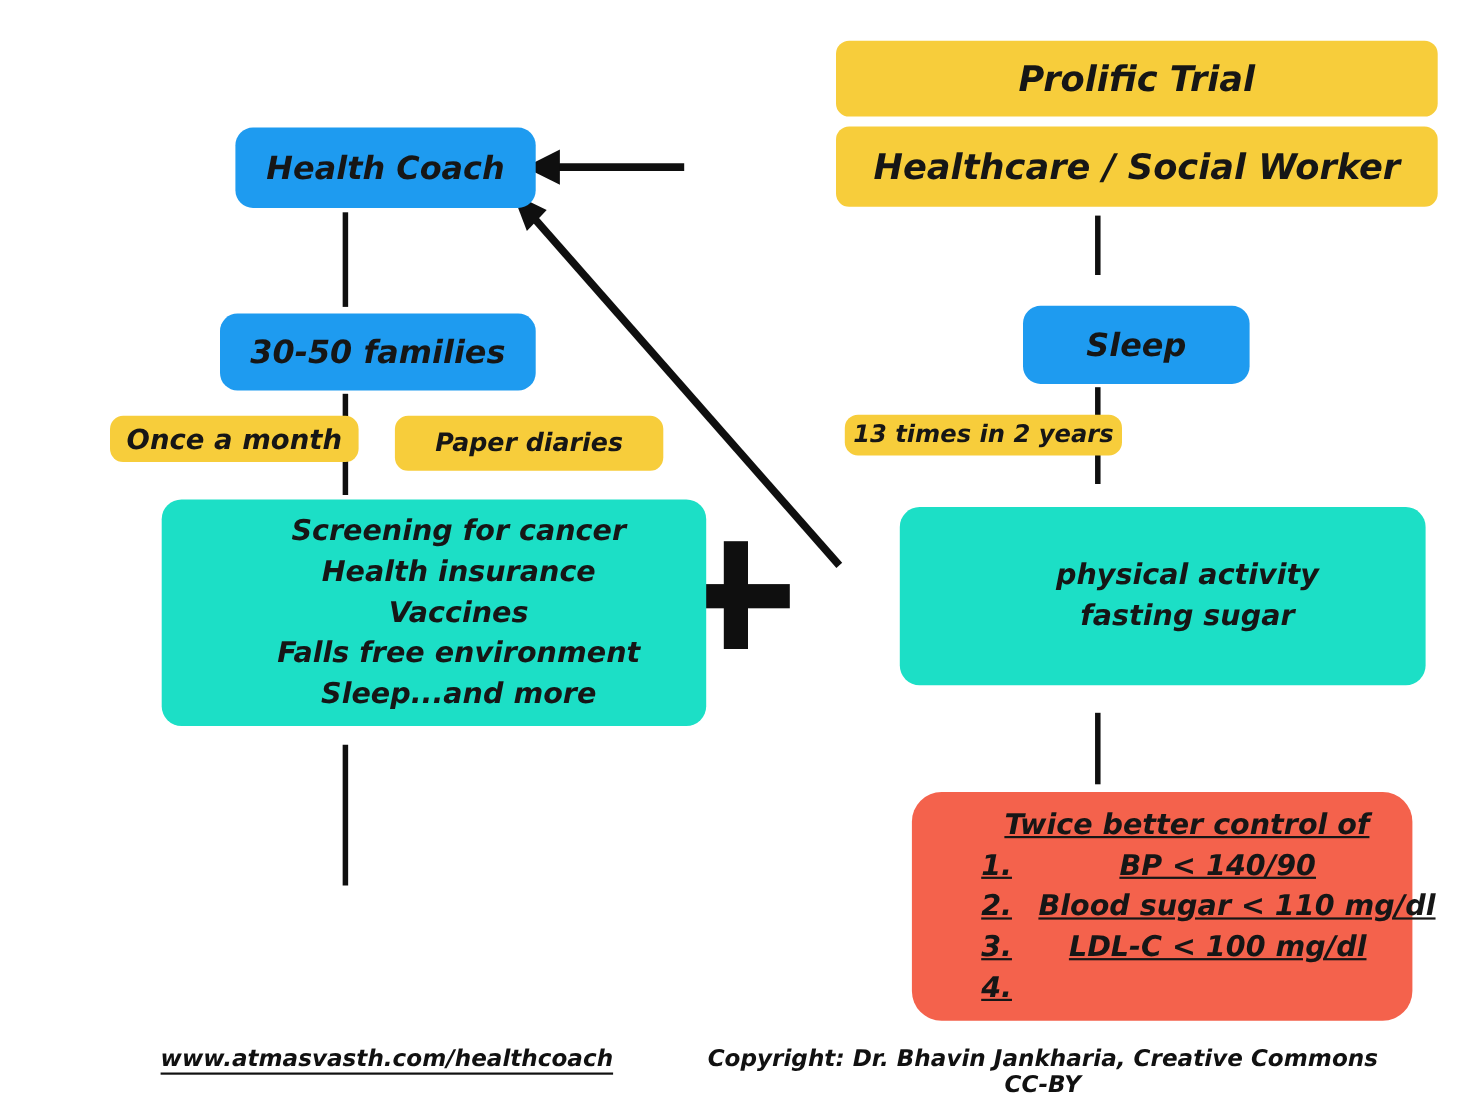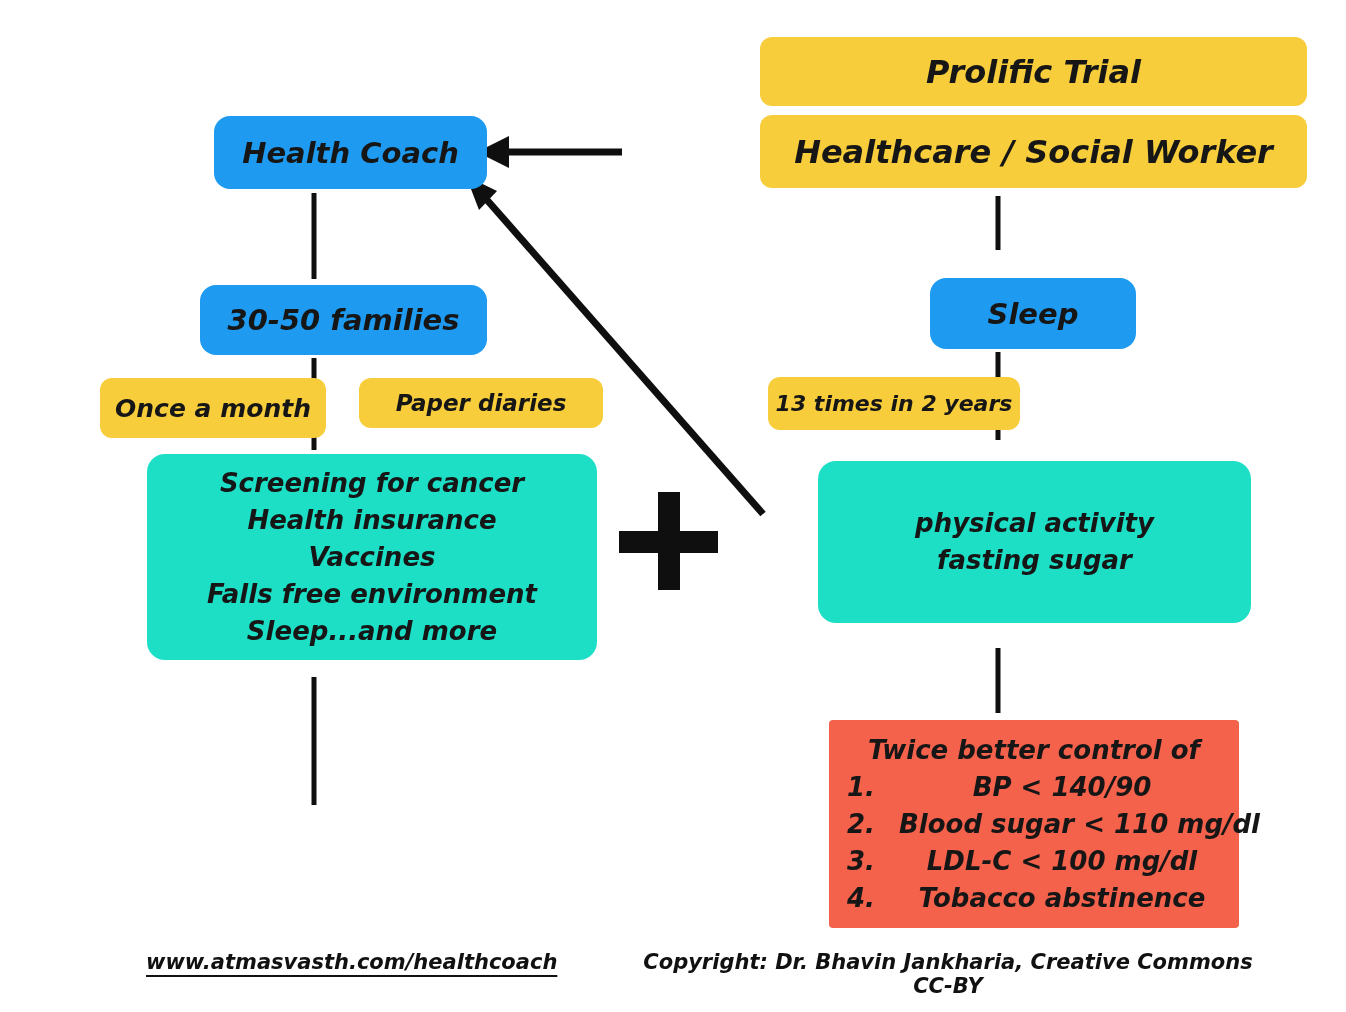"Once a month" div.node { height: 60px -> 42px }
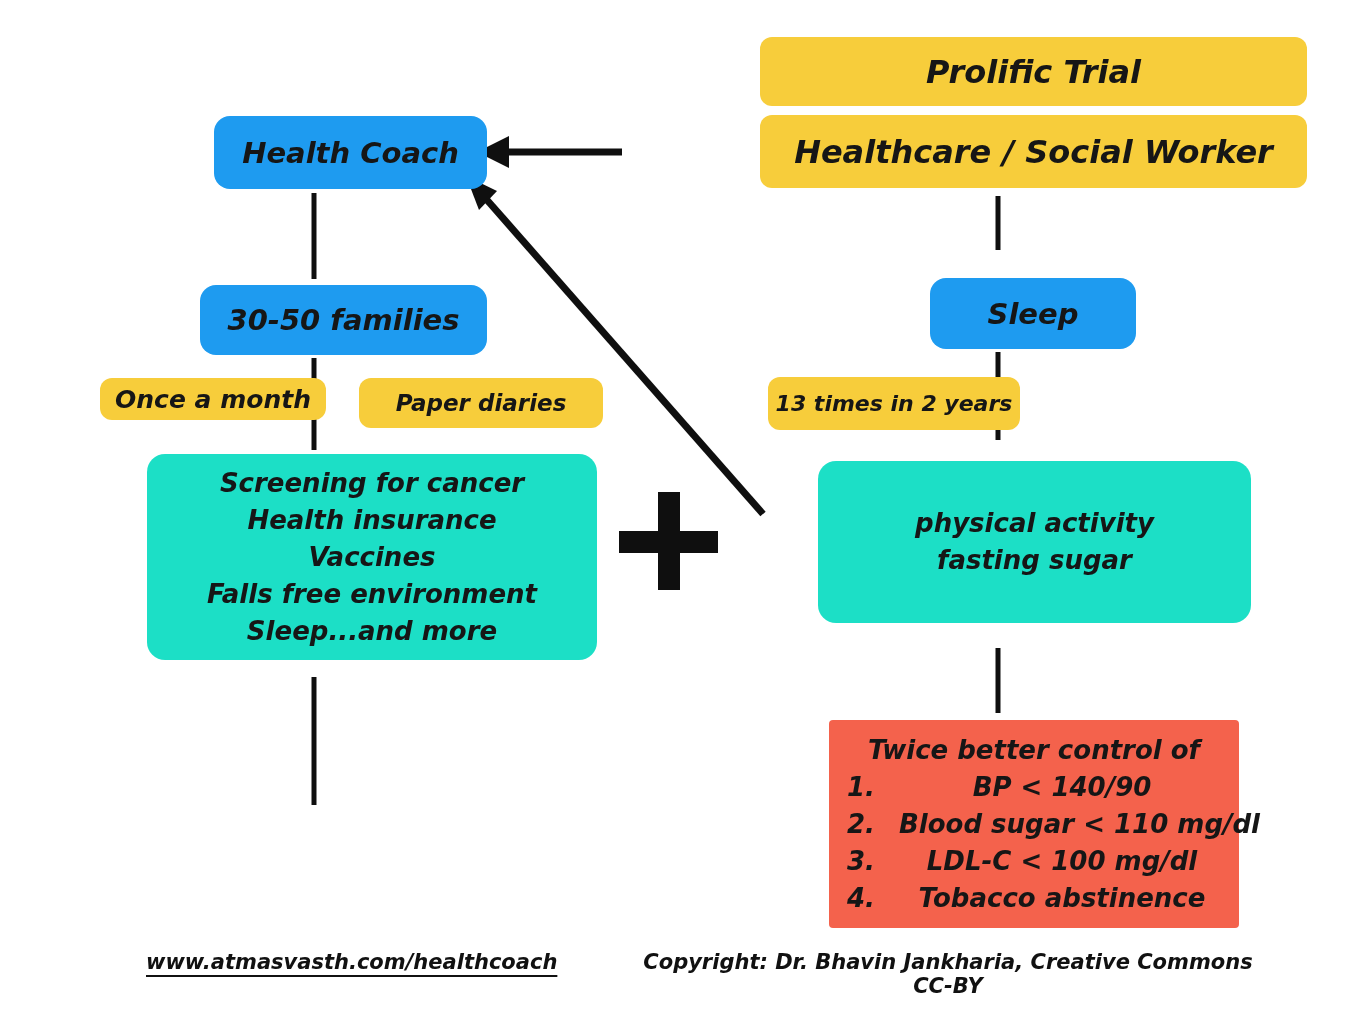"13 times in 2 years" div.node { height: 53px -> 37px }
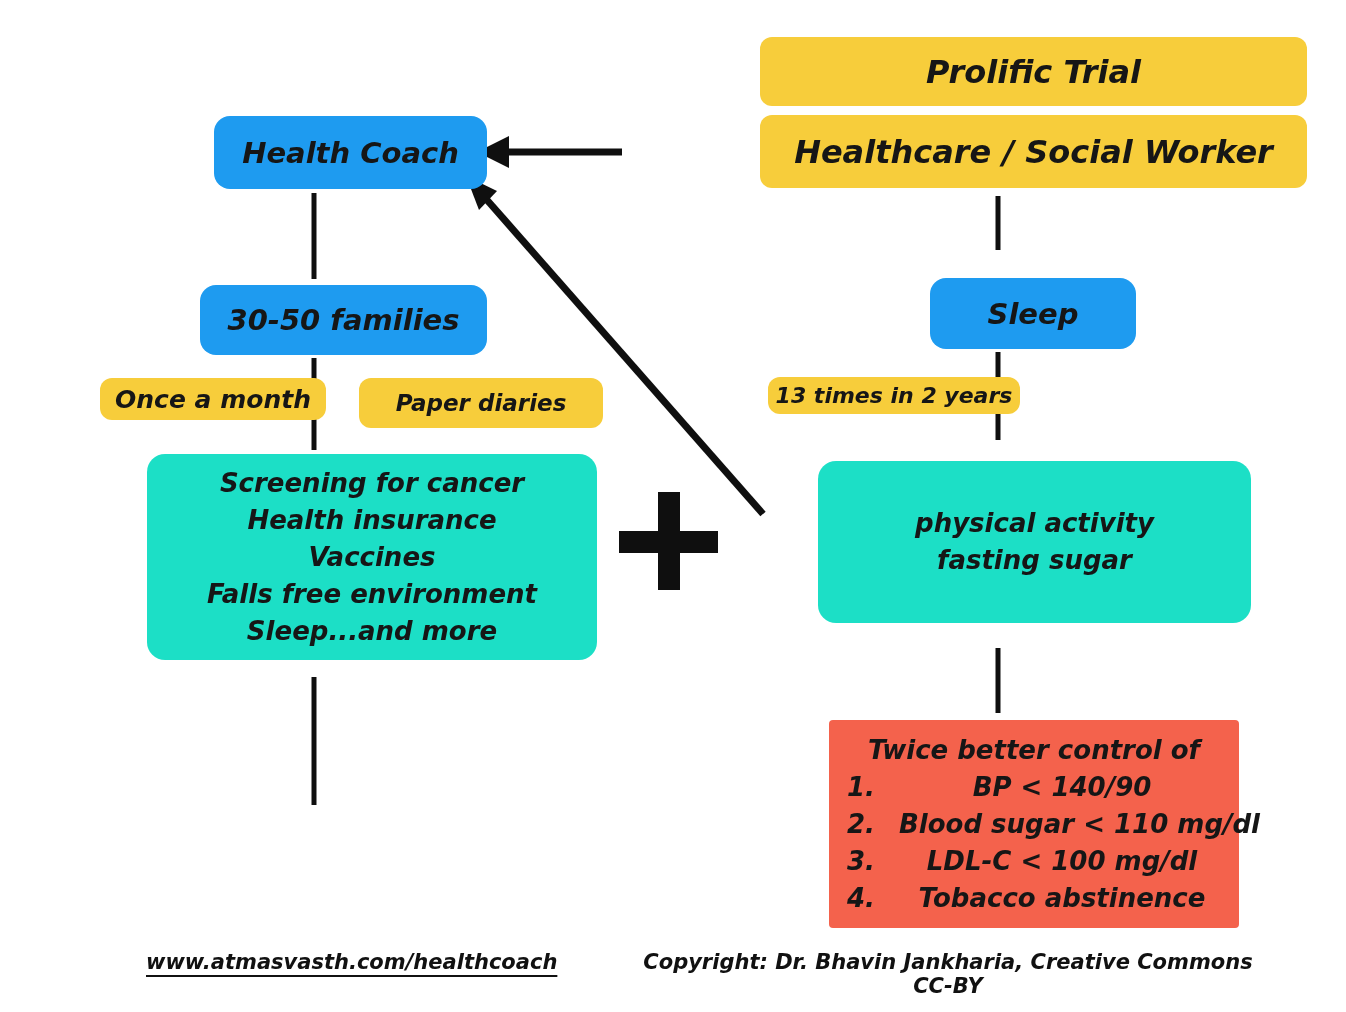"Screening for cancer" .node.col { padding-left: none -> 45px }
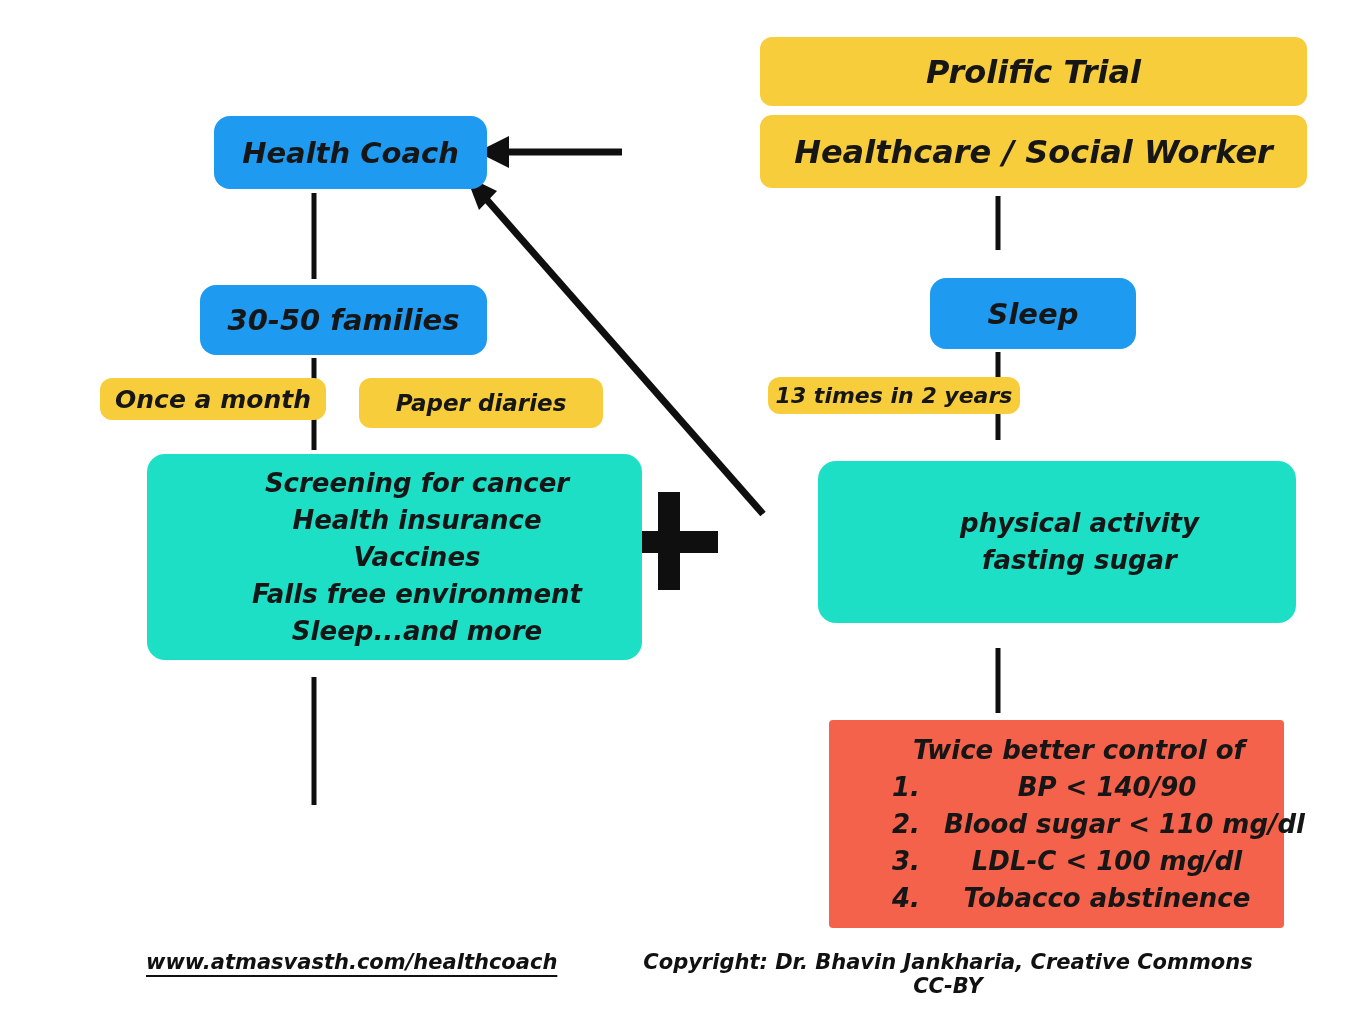"Twice better control of" .red { border-radius: 4px -> 27px; text-decoration: none -> underline }
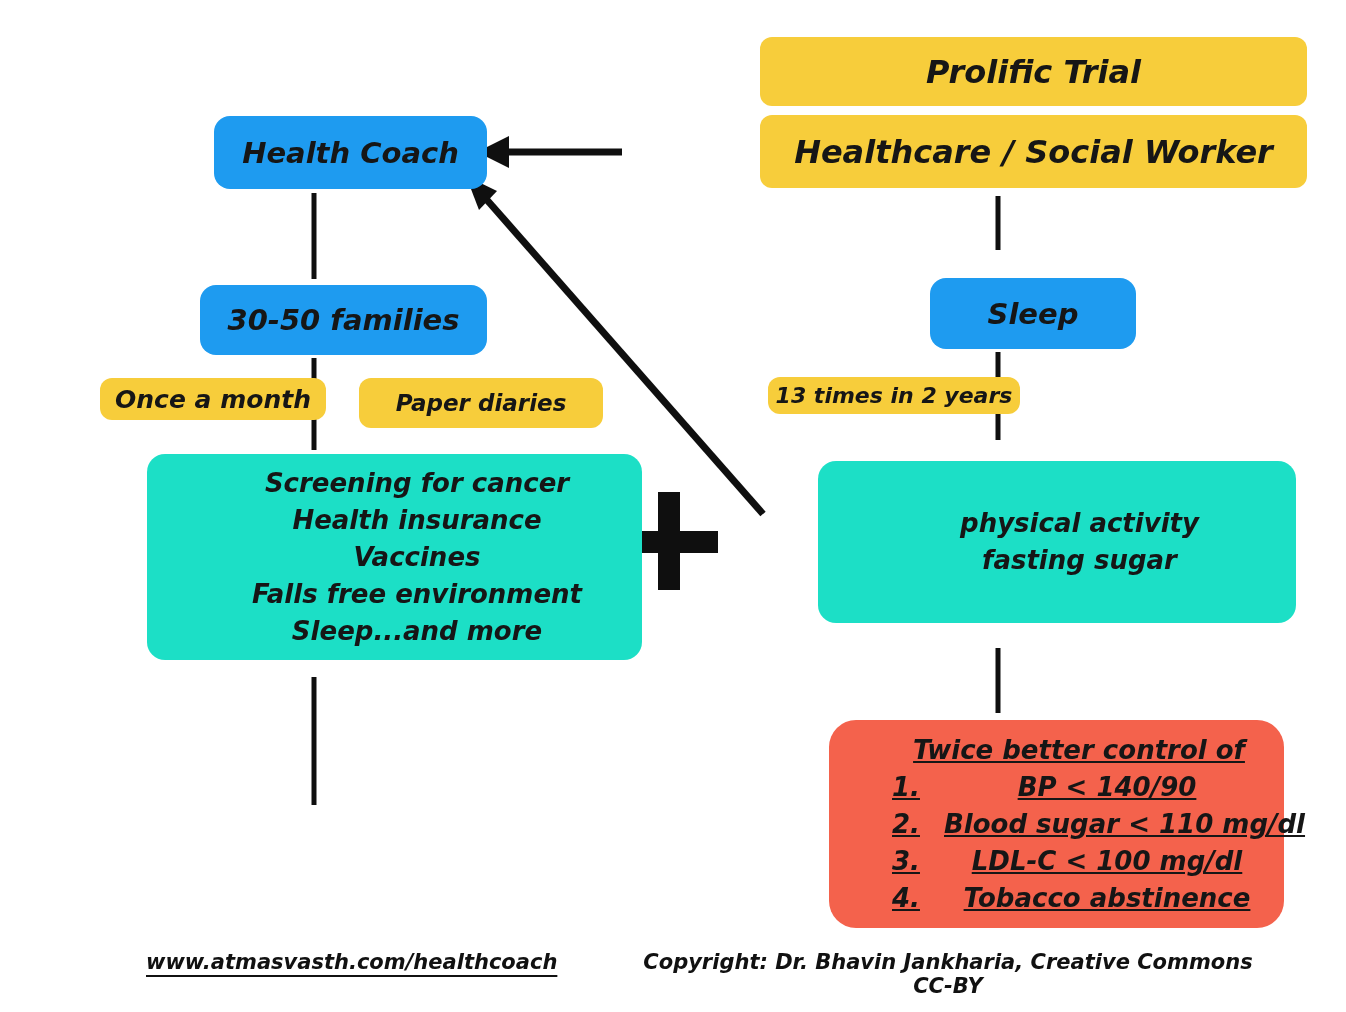"Tobacco abstinence" span.txt { html: <span>Tobacco abstinence</span> -> none }
